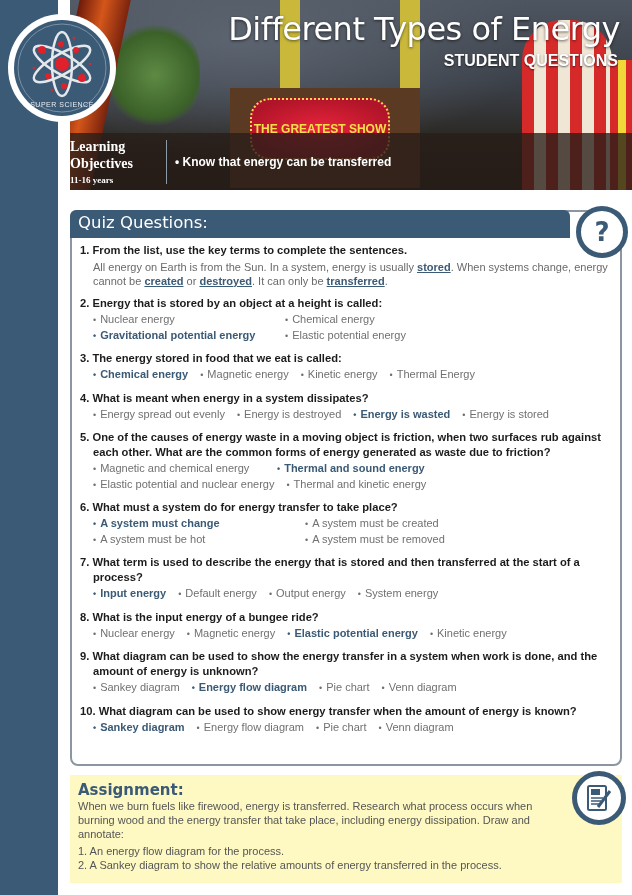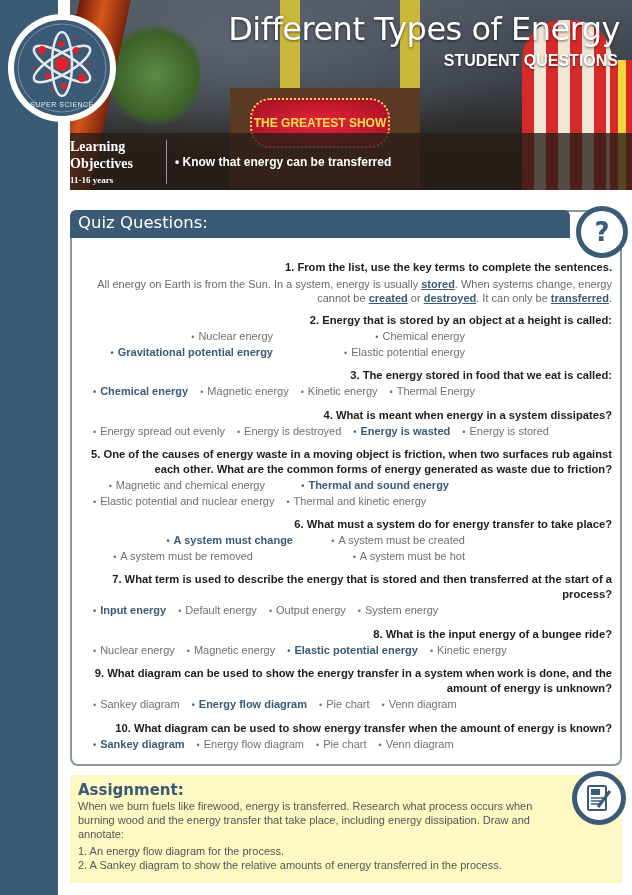"THE GREATEST SHOW" .hero-sign { height: 50px -> 62px }
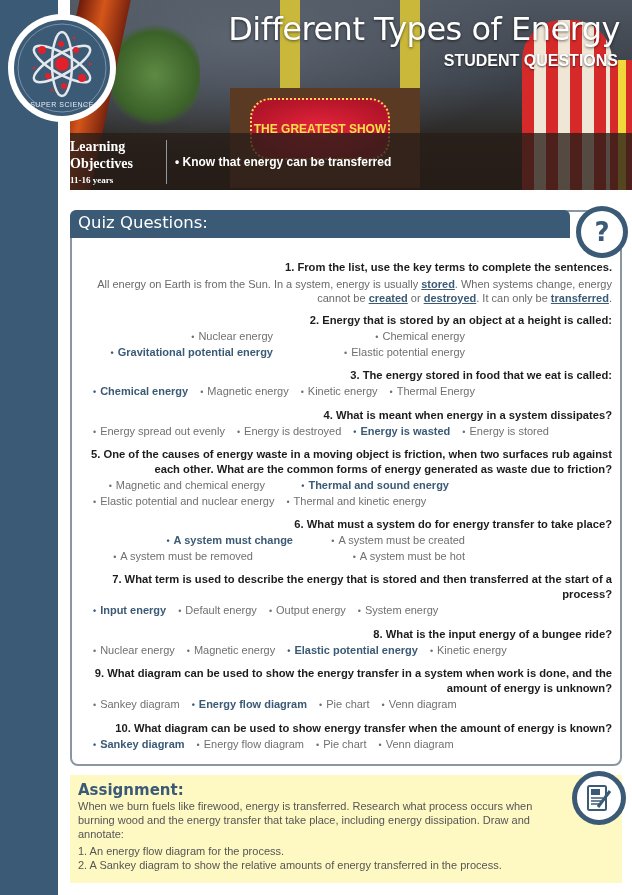"1. From the list, use" .questions { padding: 22px 8px 0 8px -> 5px 8px 0 8px; text-align: right -> none }
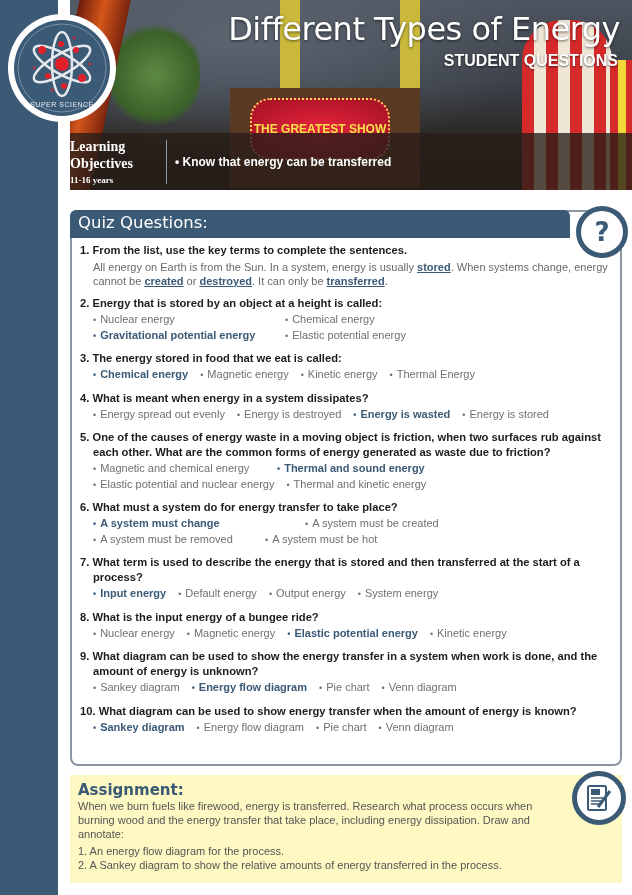"A system must be removed" span.opt { order: before "A system must be hot" -> after "A system must be hot" }
